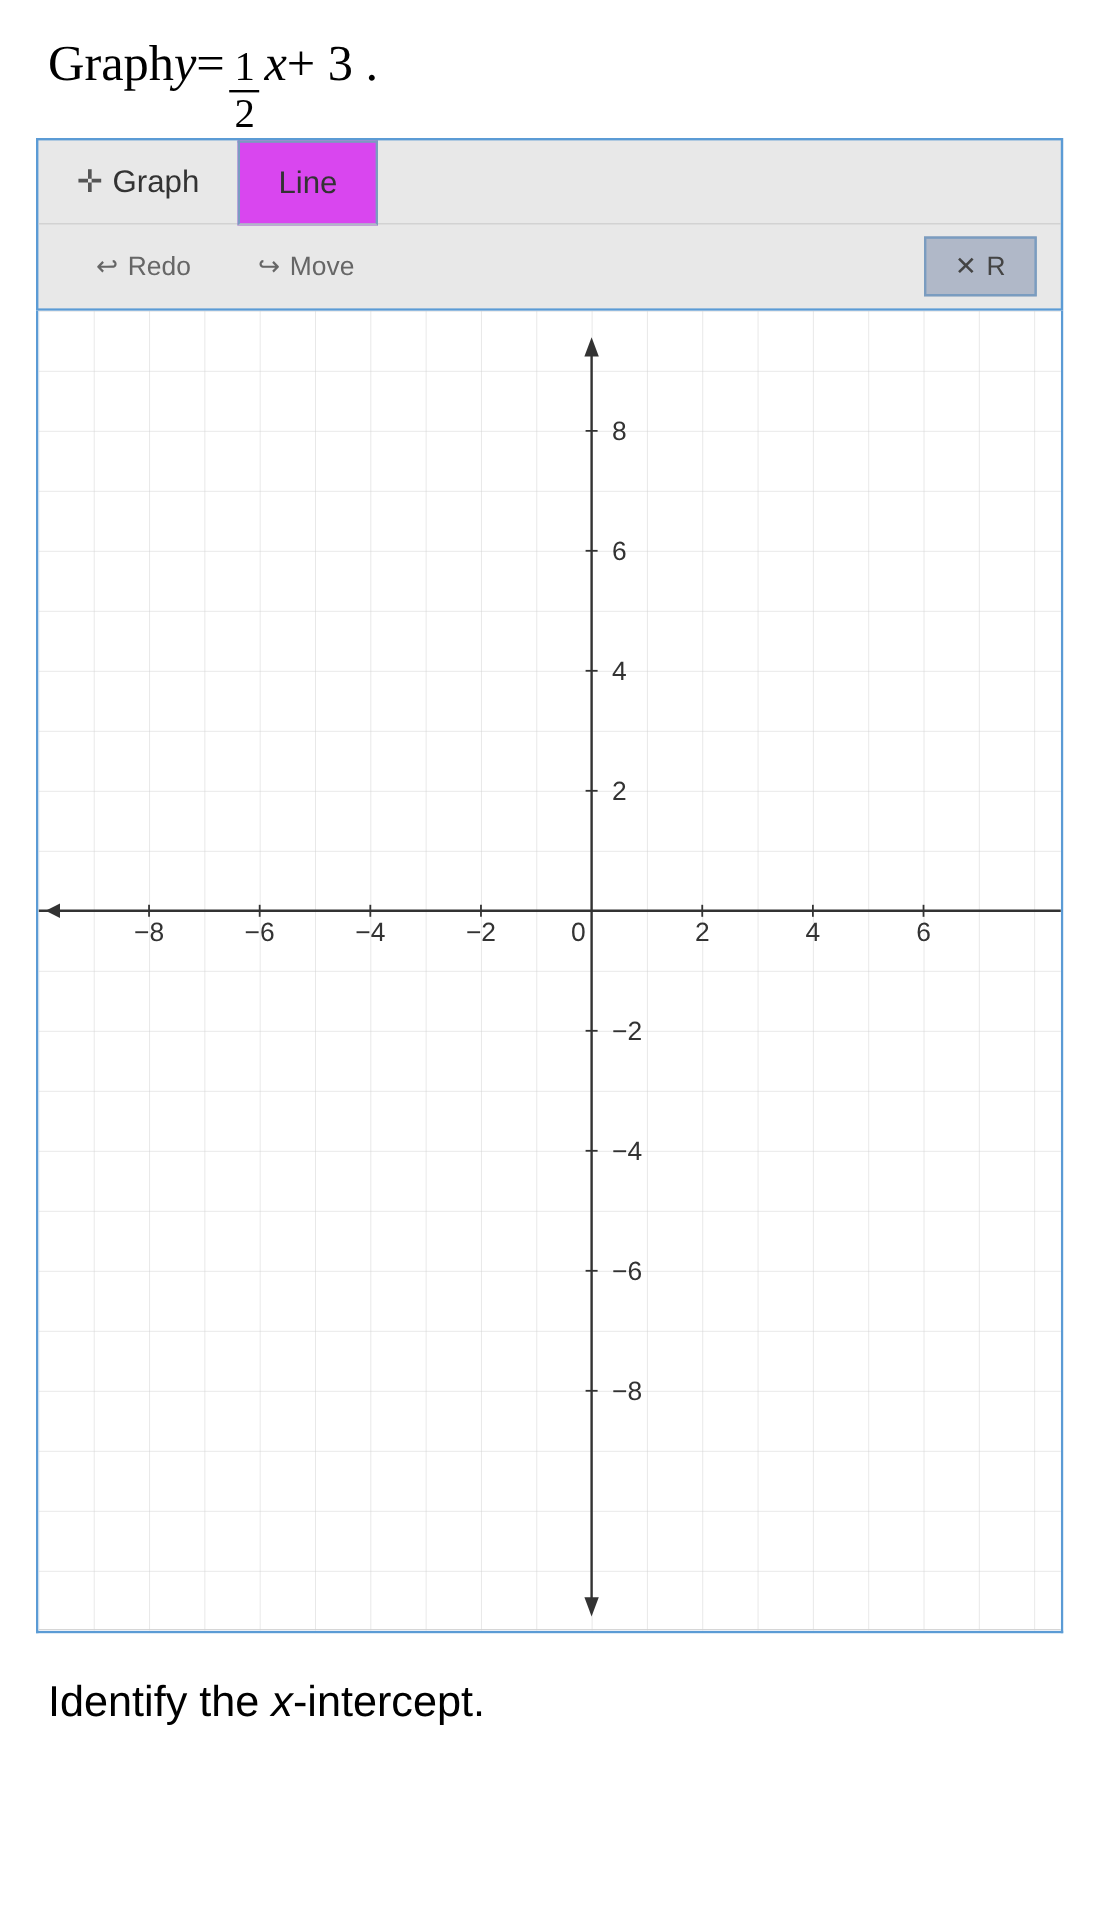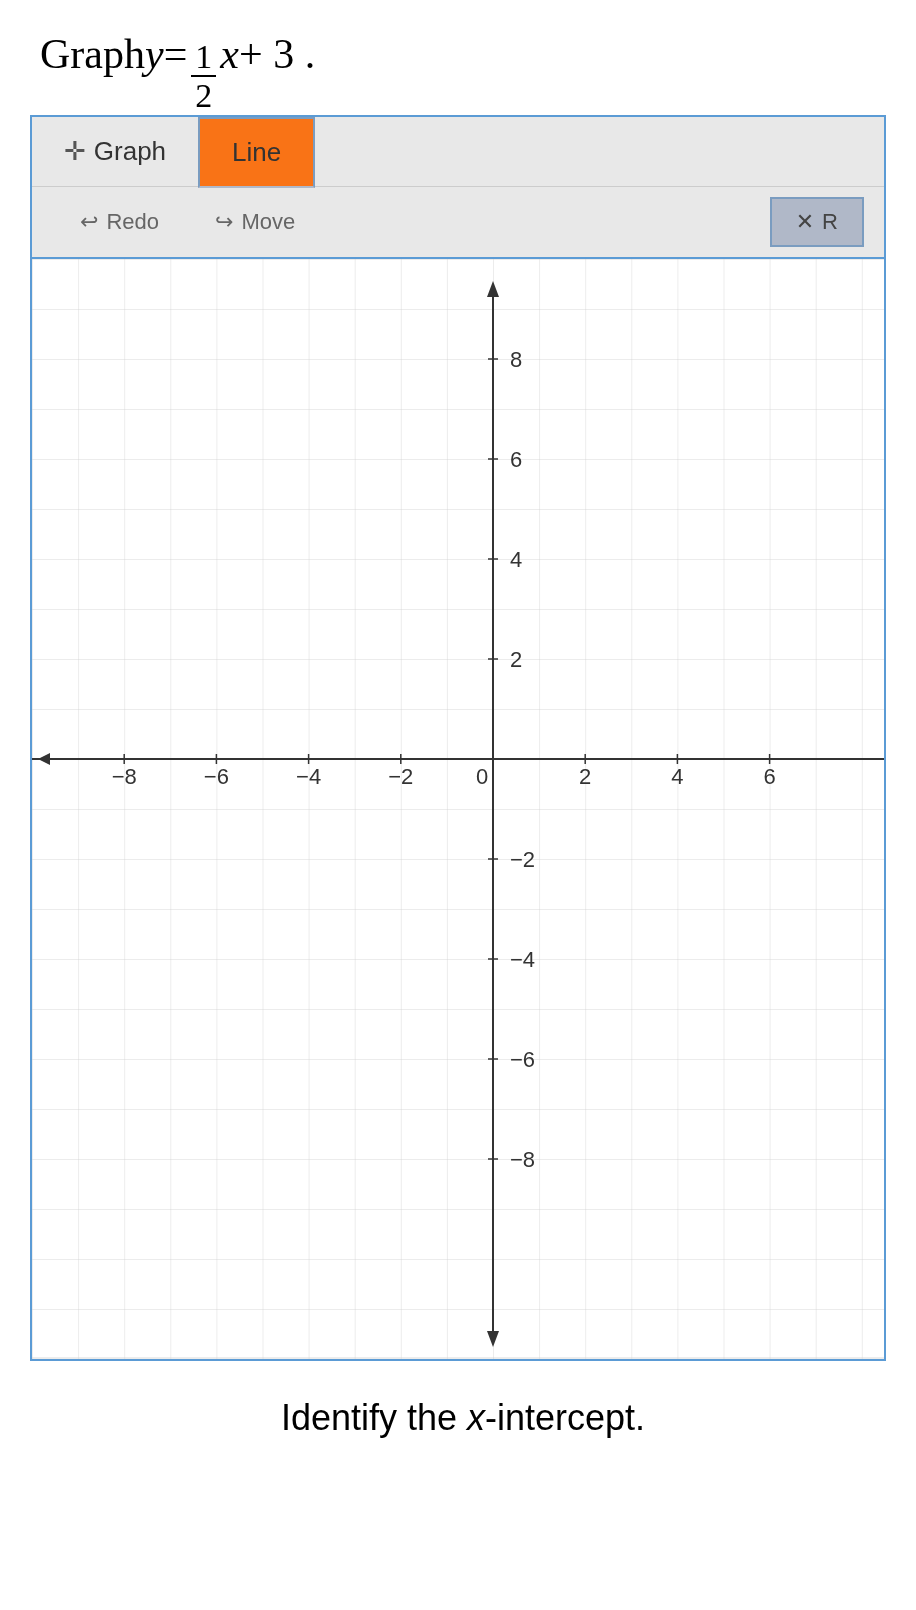"Line" .tool-btn.active { background: #f97316 -> #d946ef }
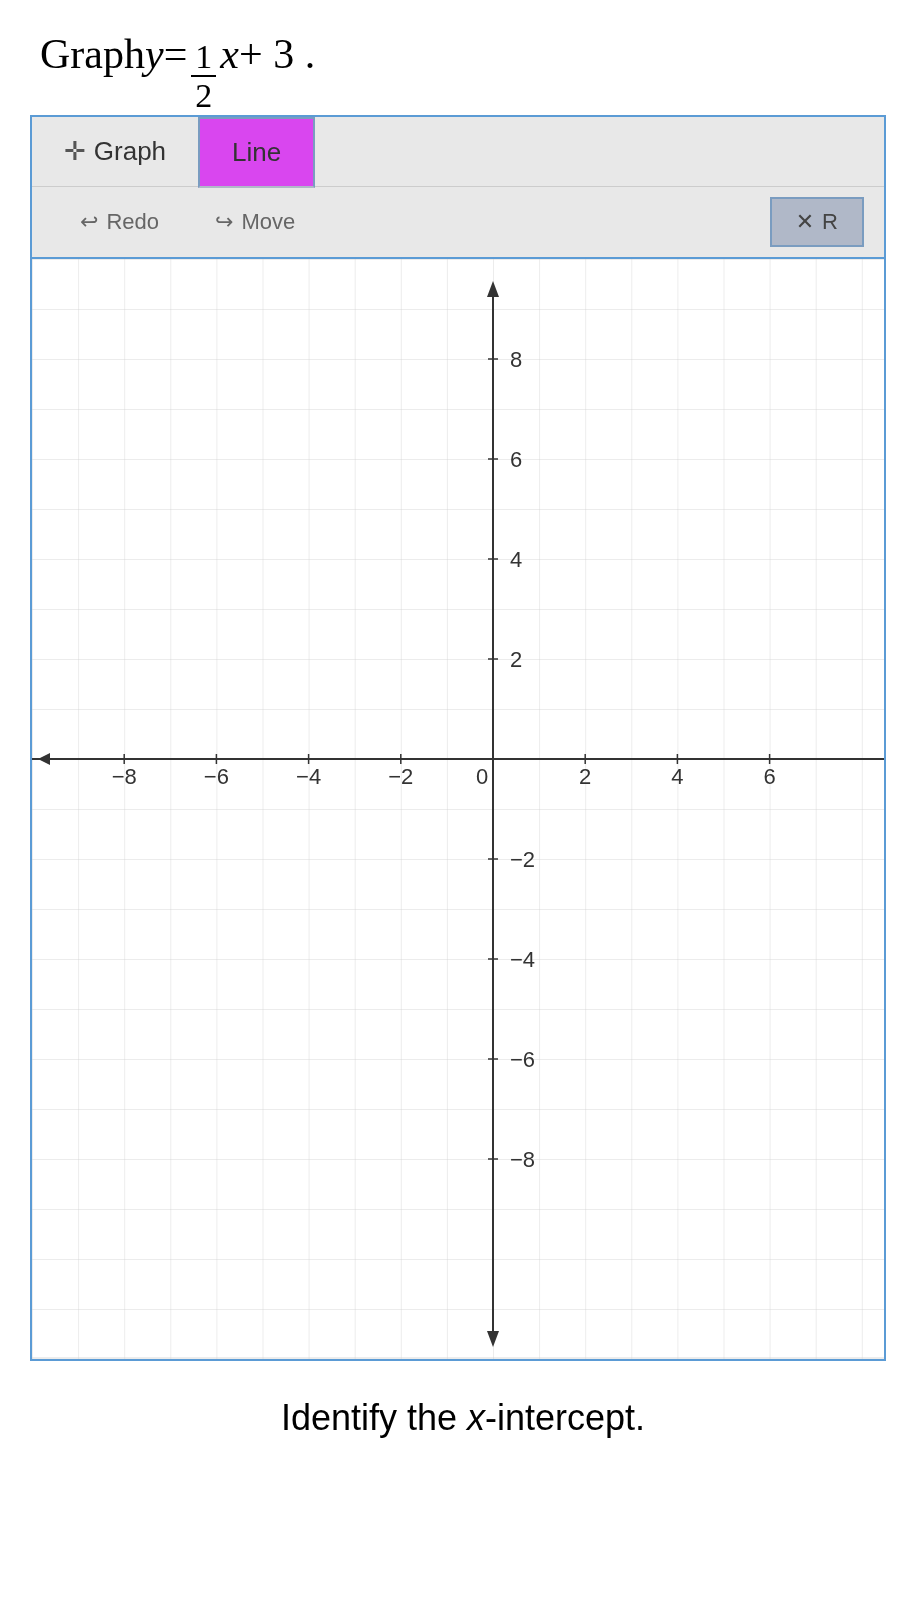"Identify the x-intercept." .bottom-text { text-align: center -> none }
